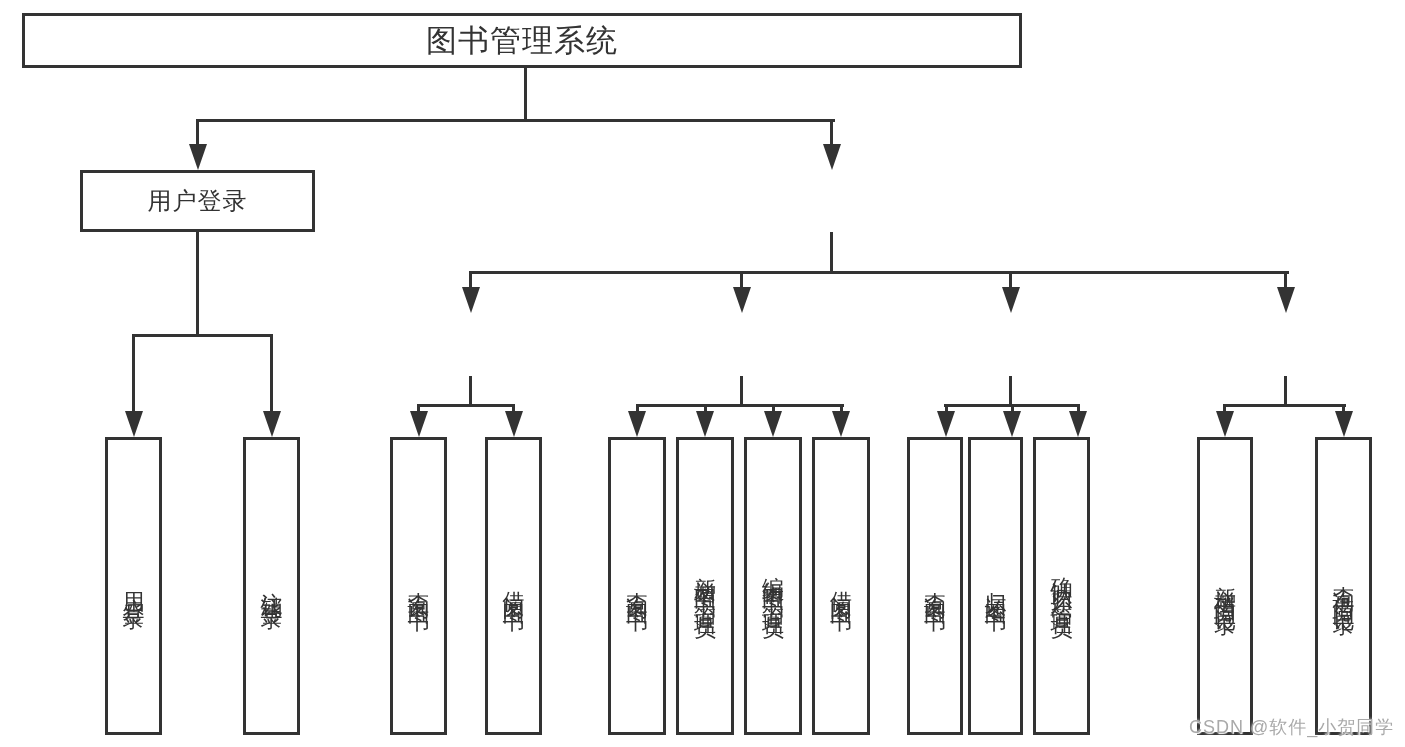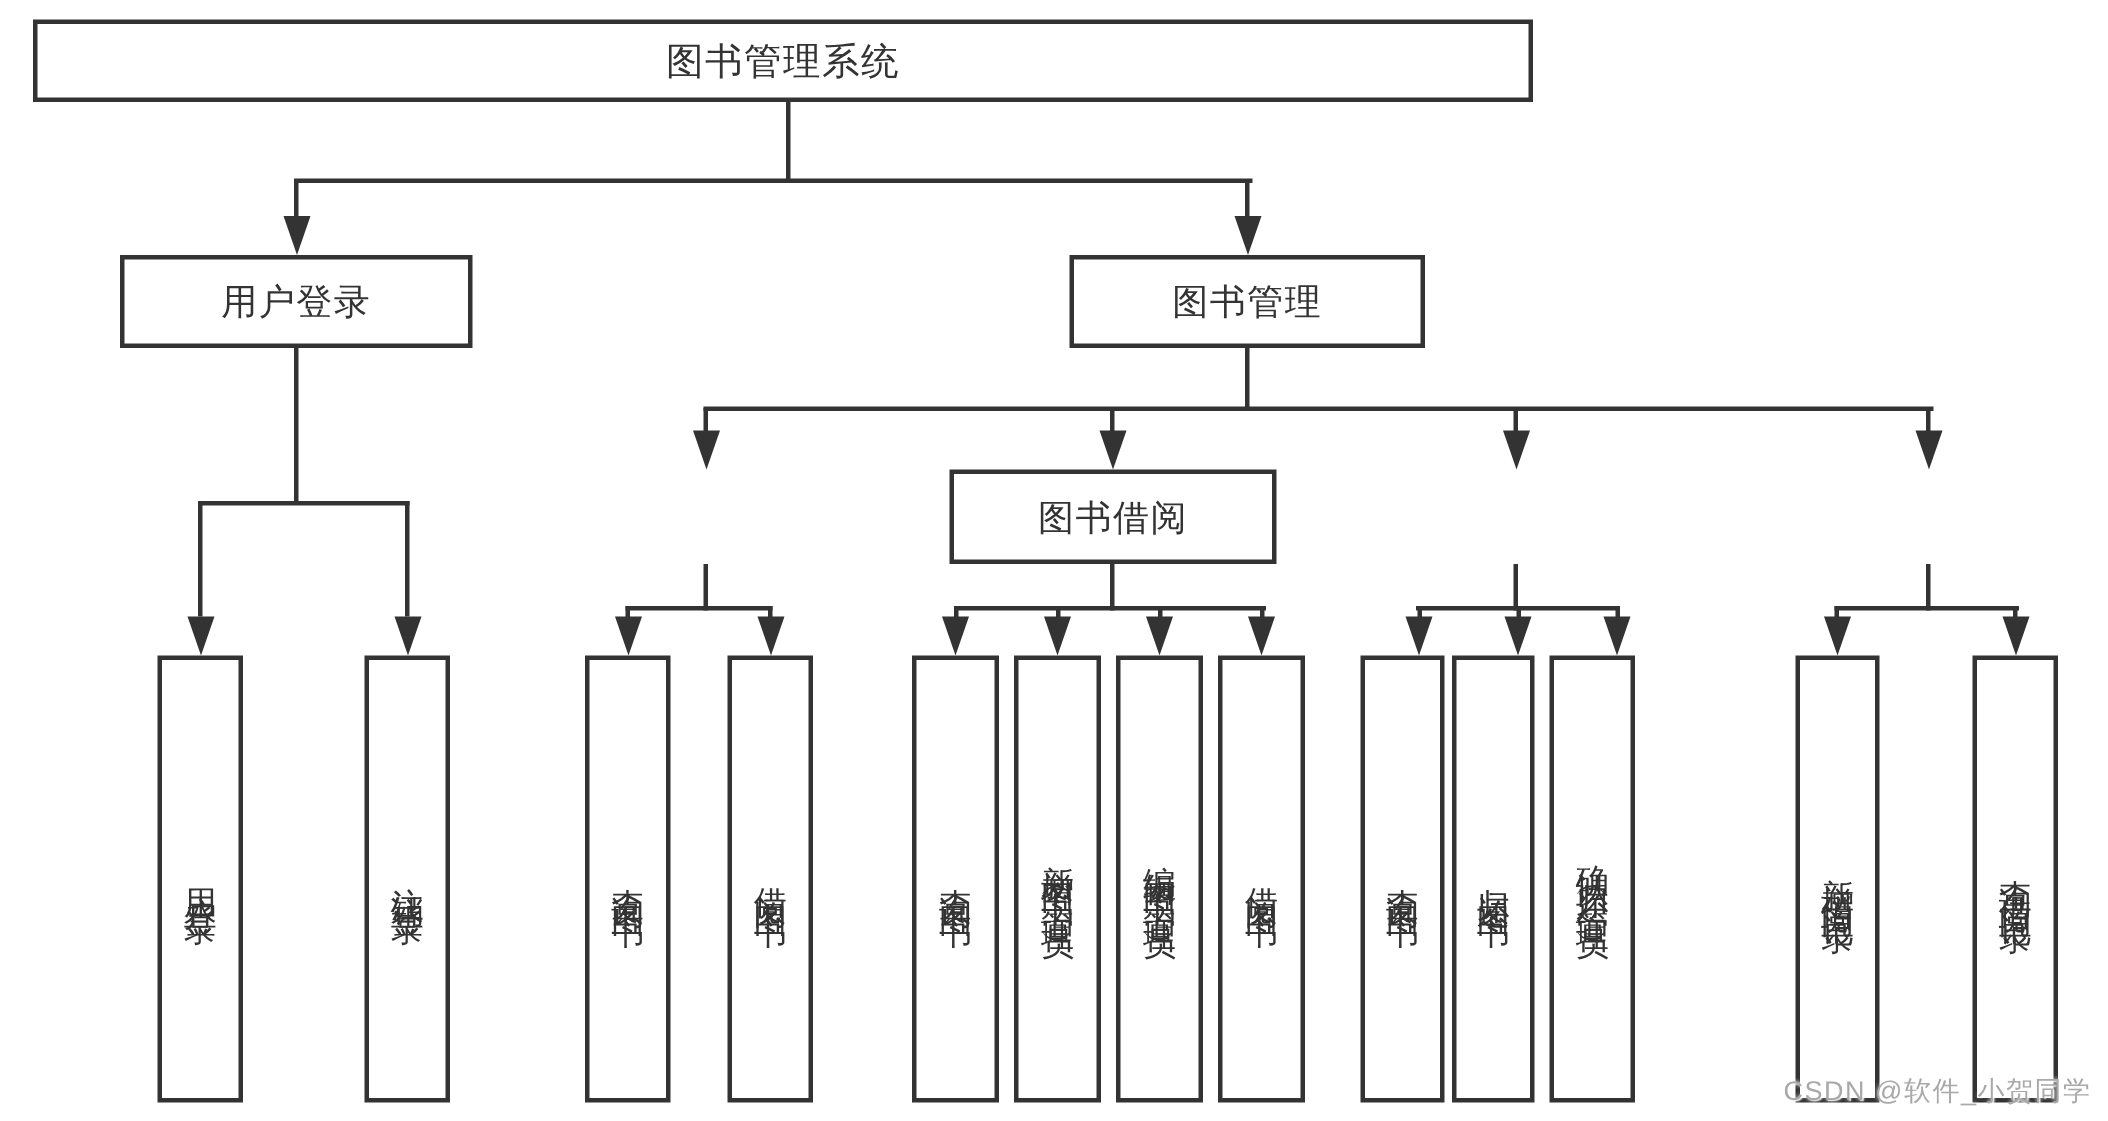"图书管理系统" .lvl0 { font-size: 25px -> 31px }
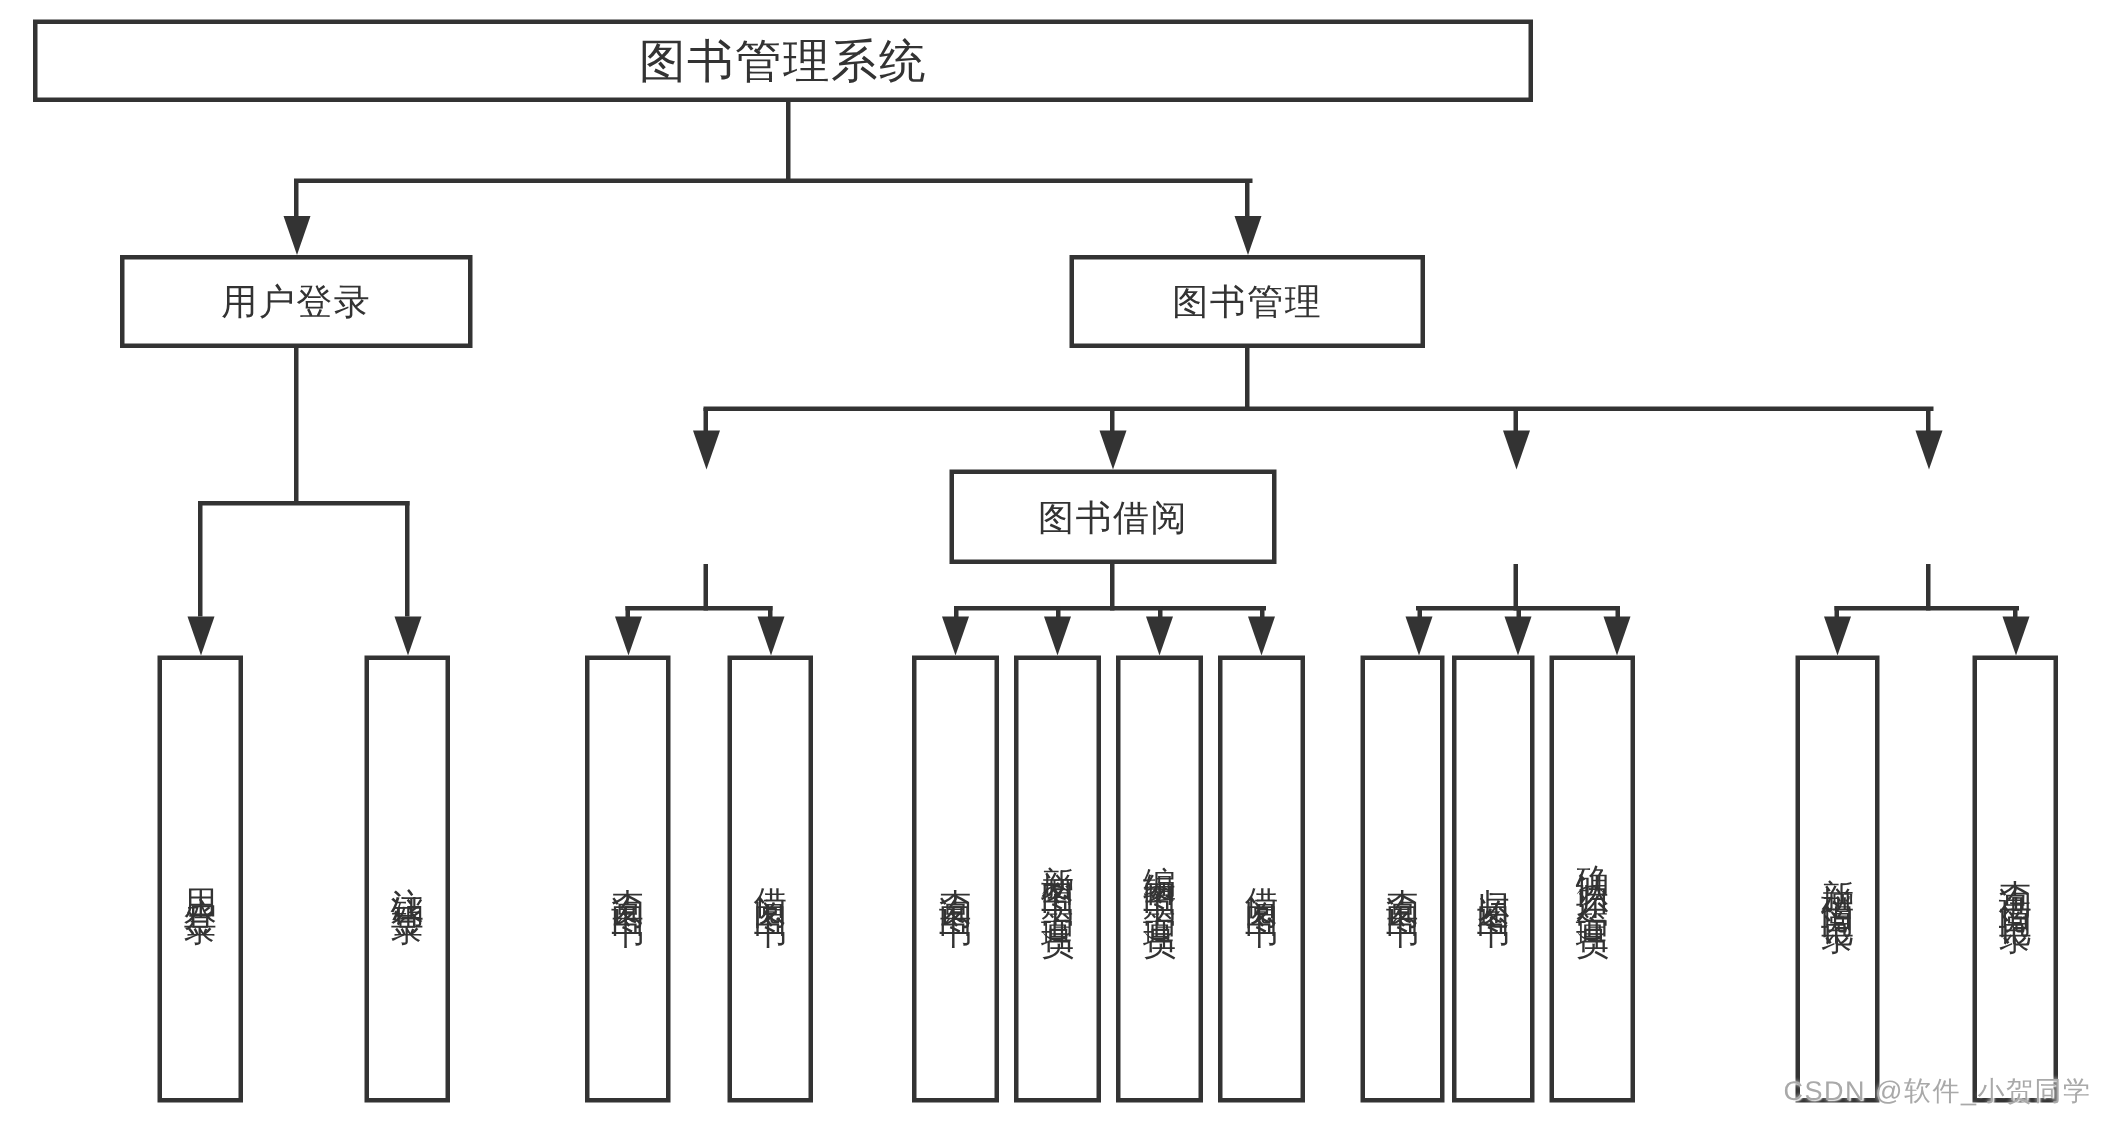"图书管理" div.box { html: <div> <span>图书管理</span> </div> -> none }
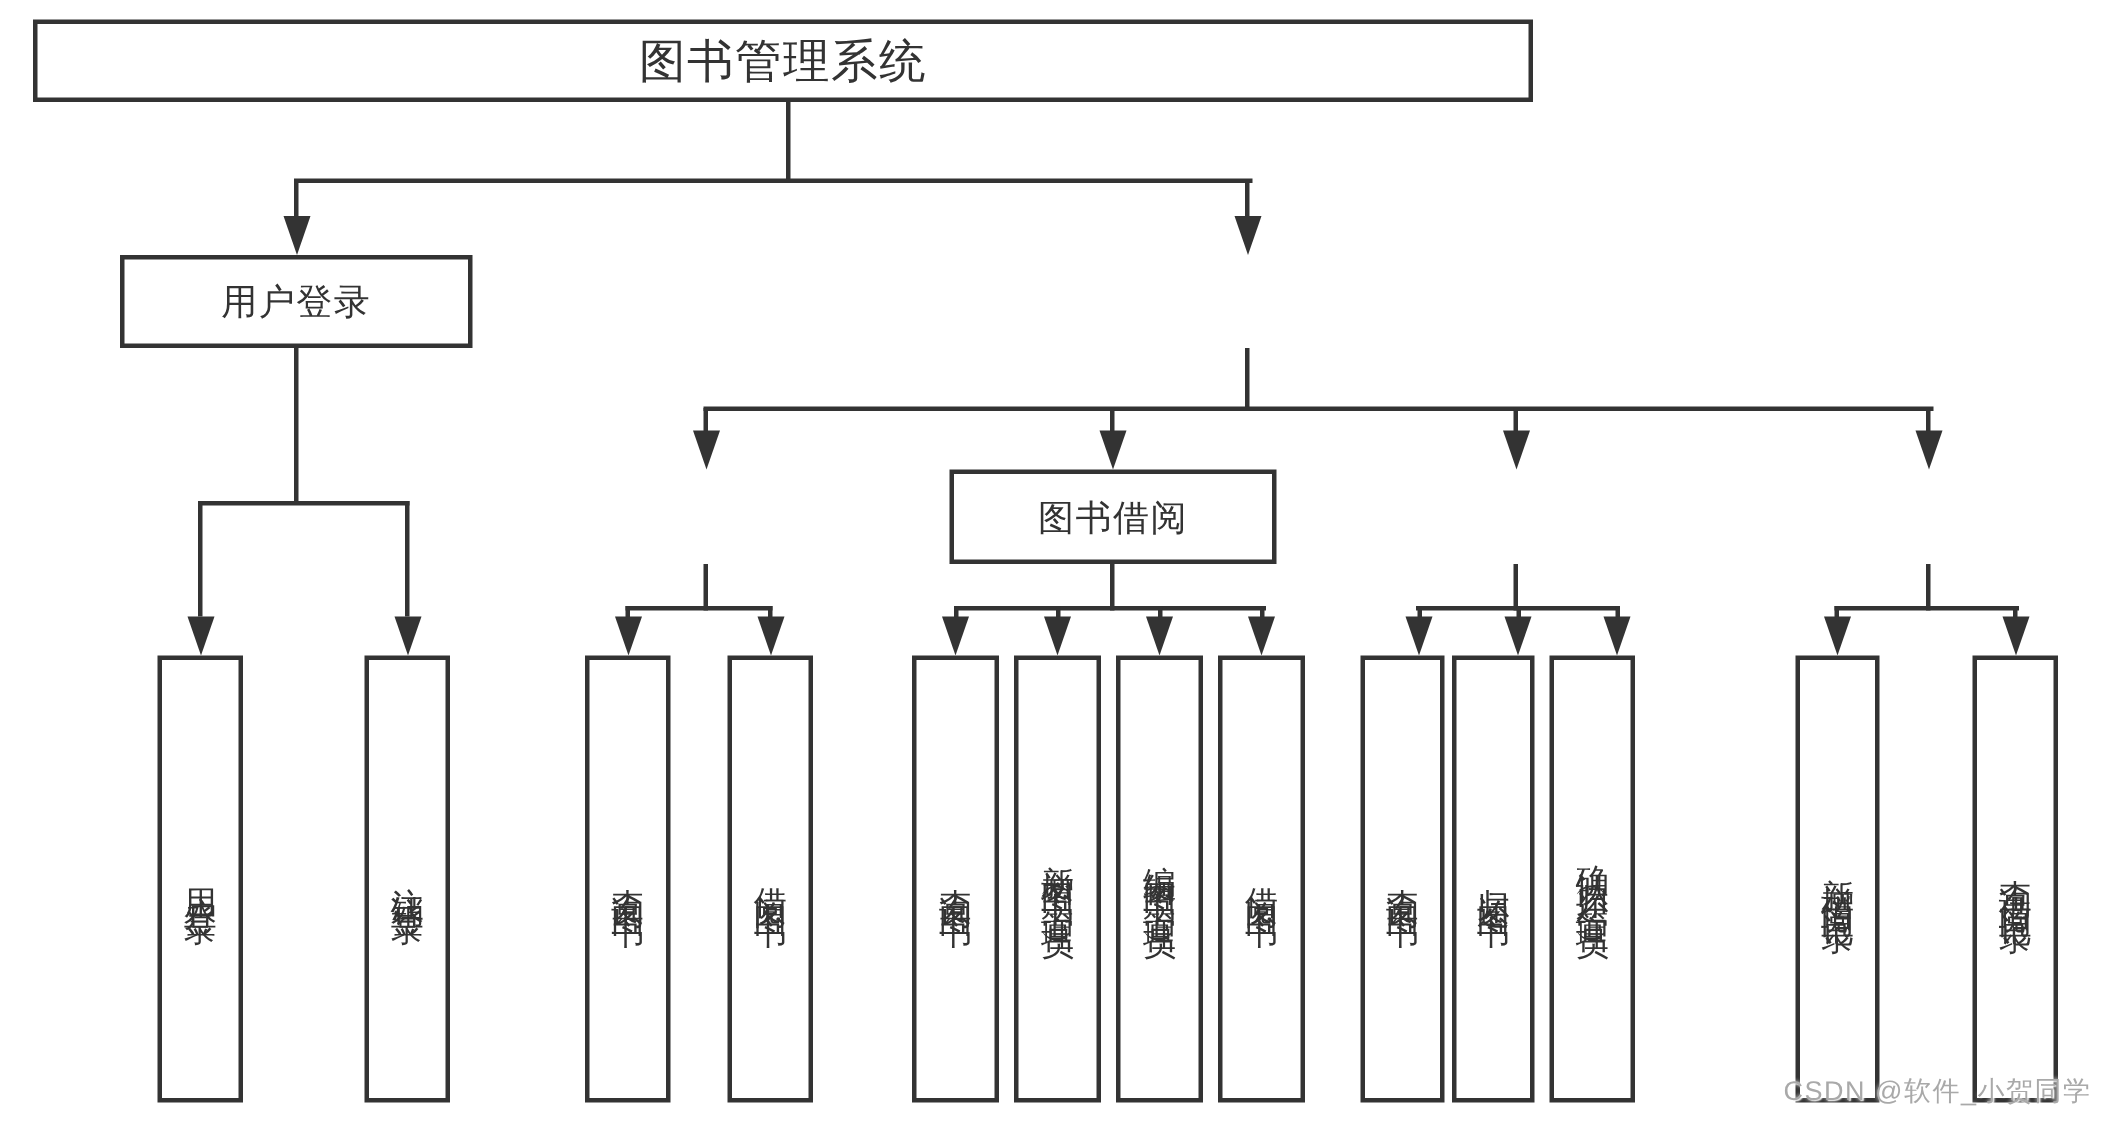"图书借阅" div.box { html: <div> <span>图书借阅</span> </div> -> none }
